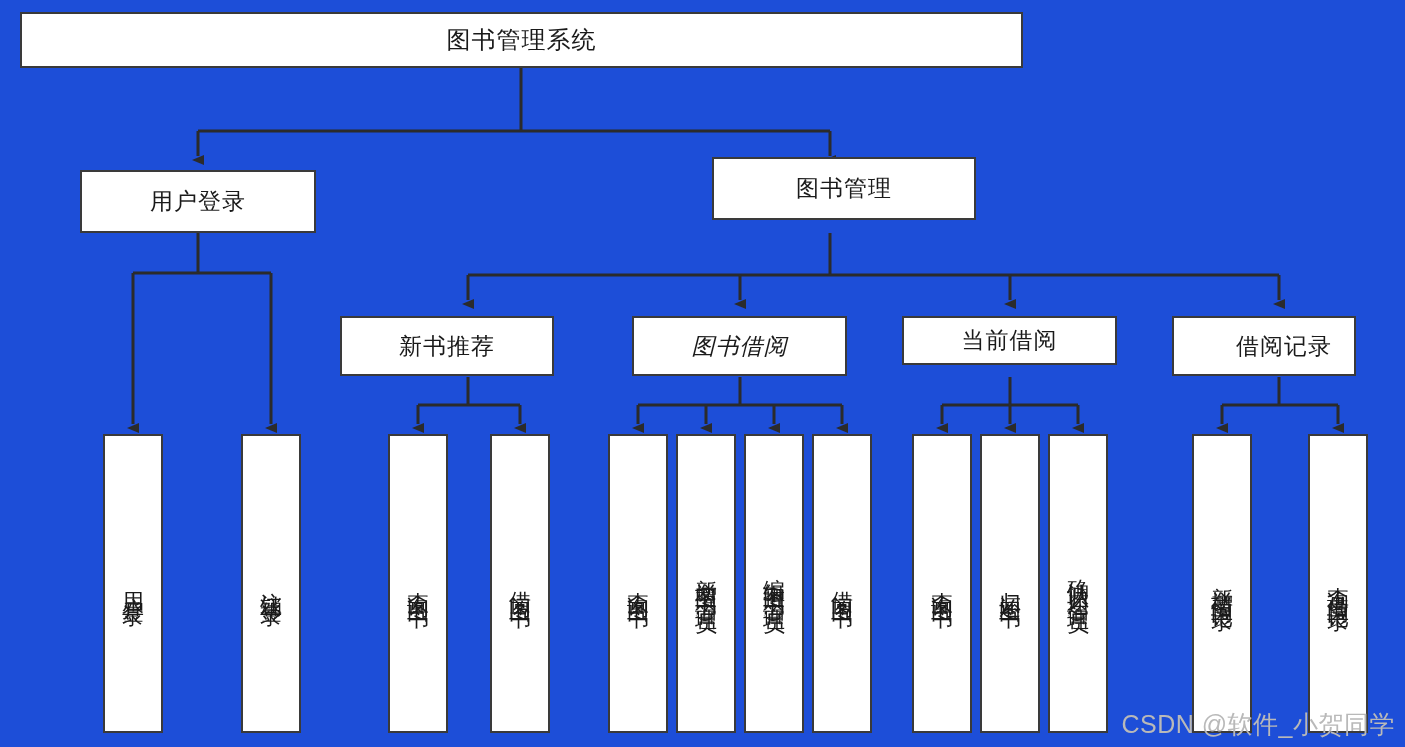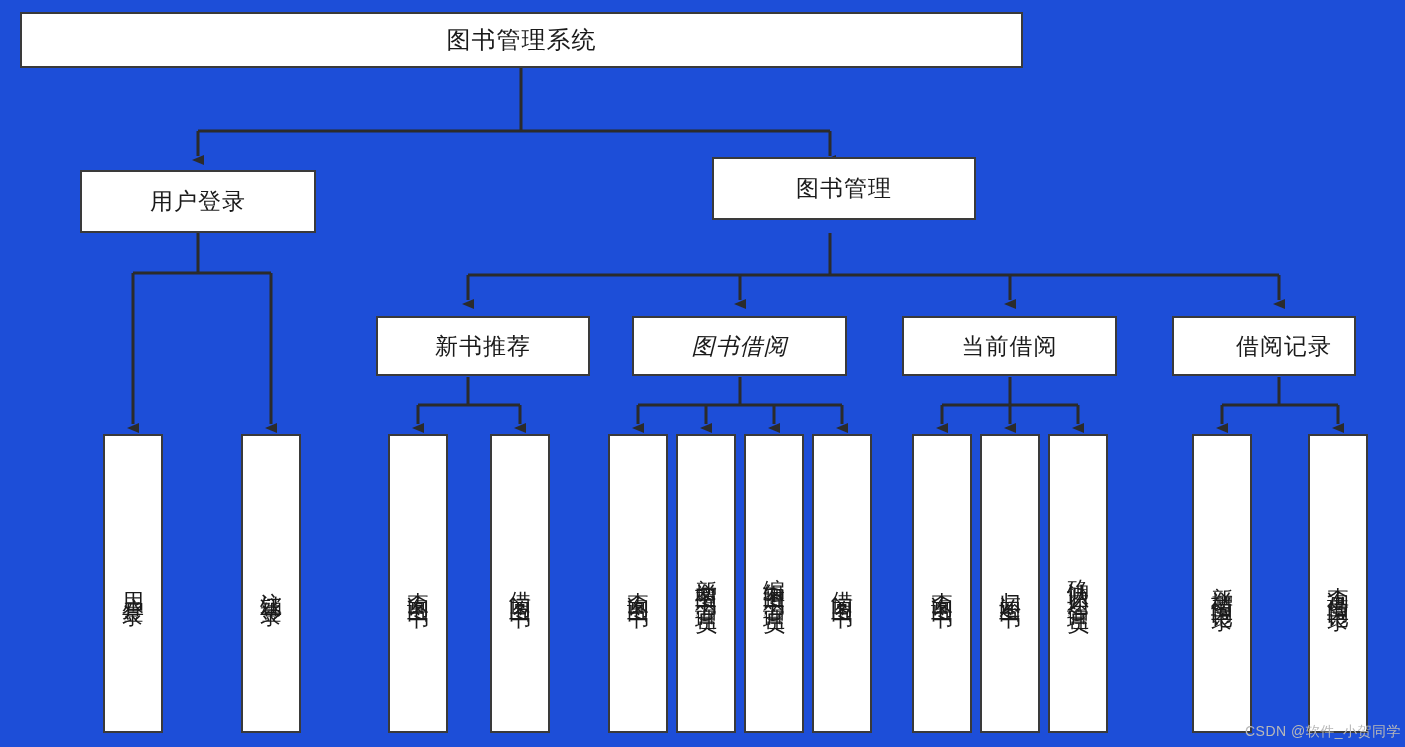"新书推荐" div.node { left: 376px -> 340px }
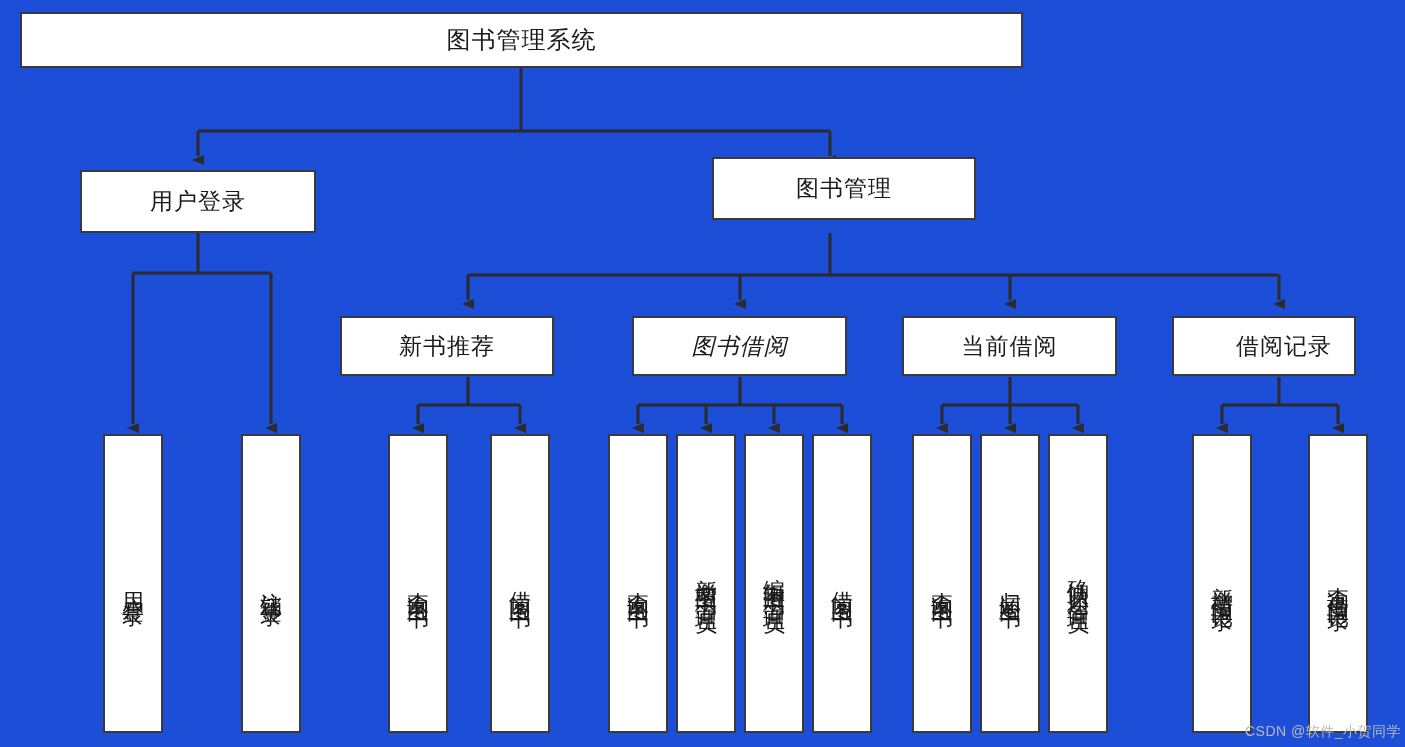"当前借阅" div.node { height: 60px -> 49px }
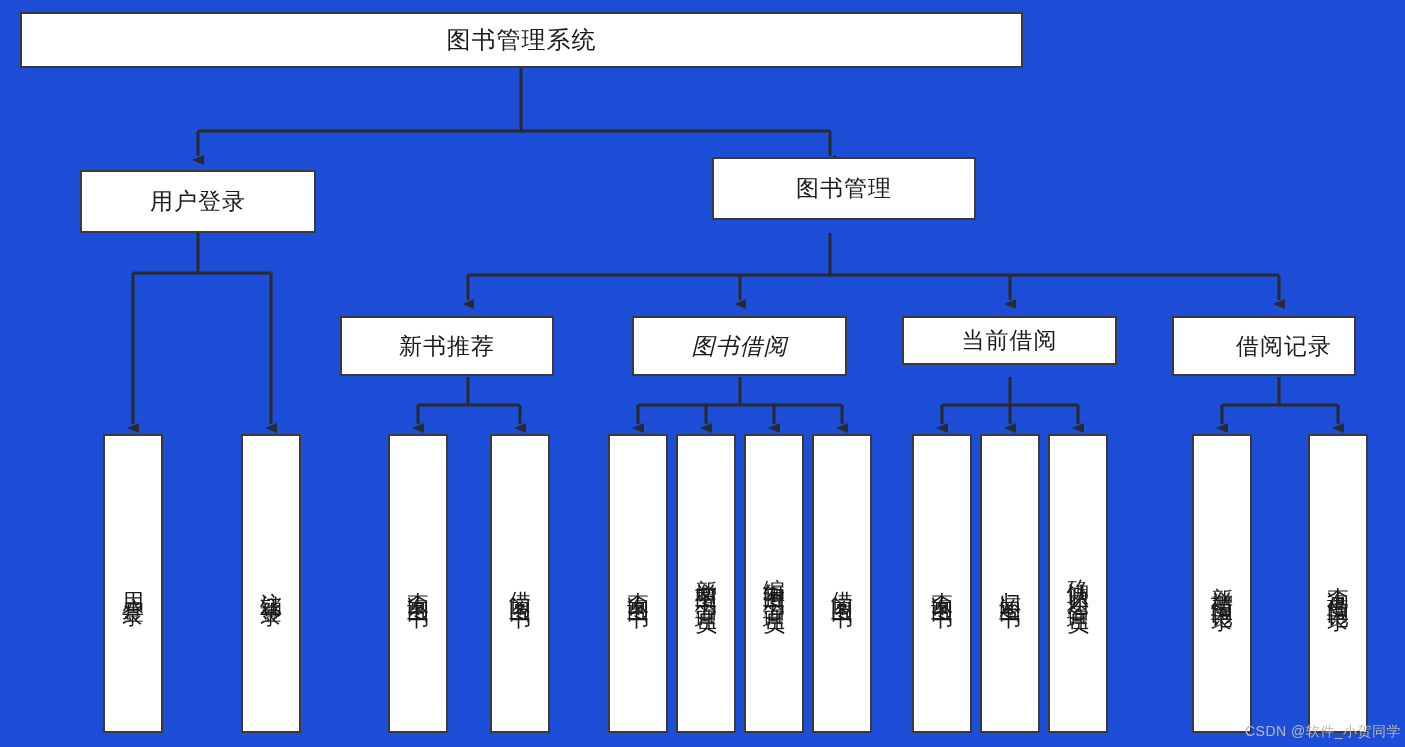"CSDN @软件_小贺同学" .watermark { font-size: 14px -> 25px; right: 4px -> 10px }
